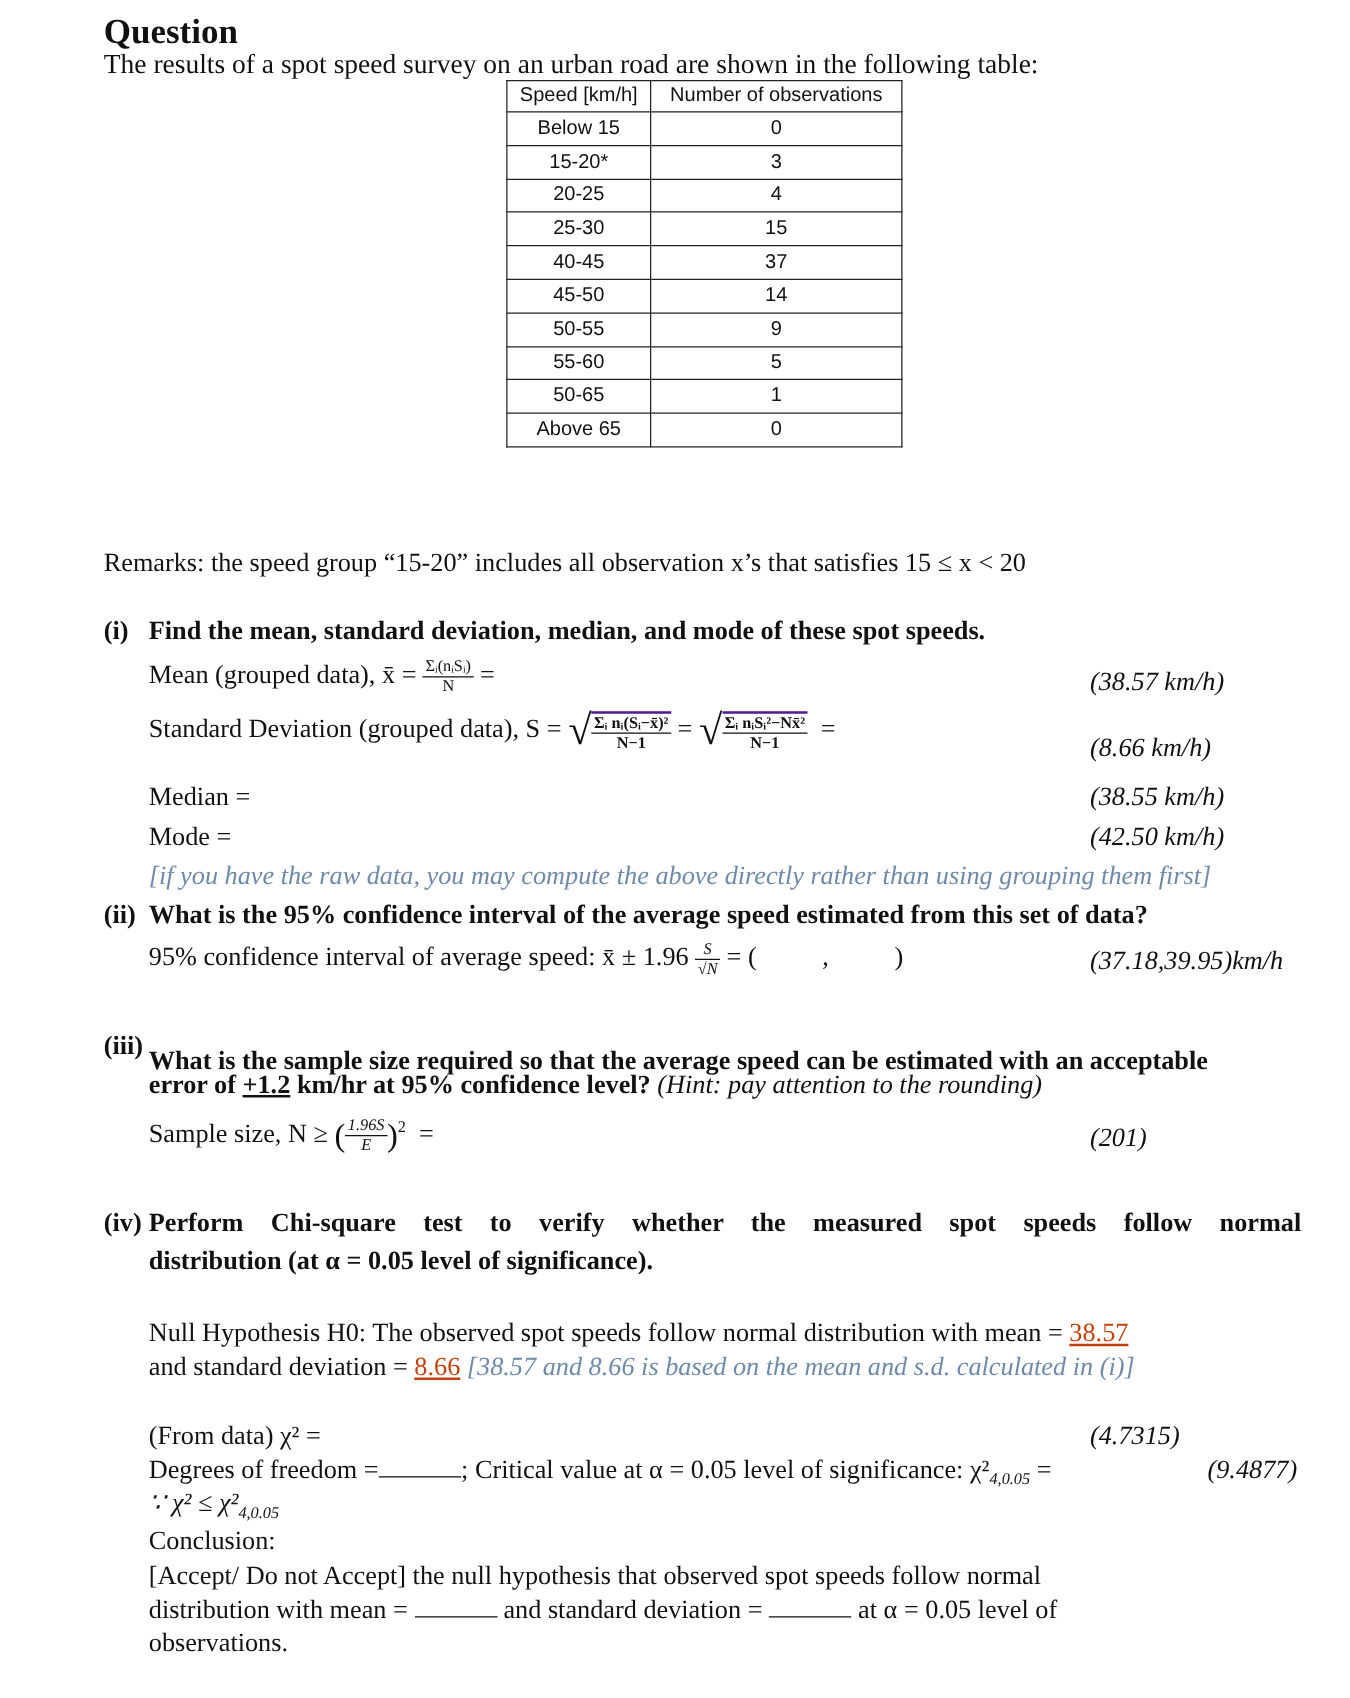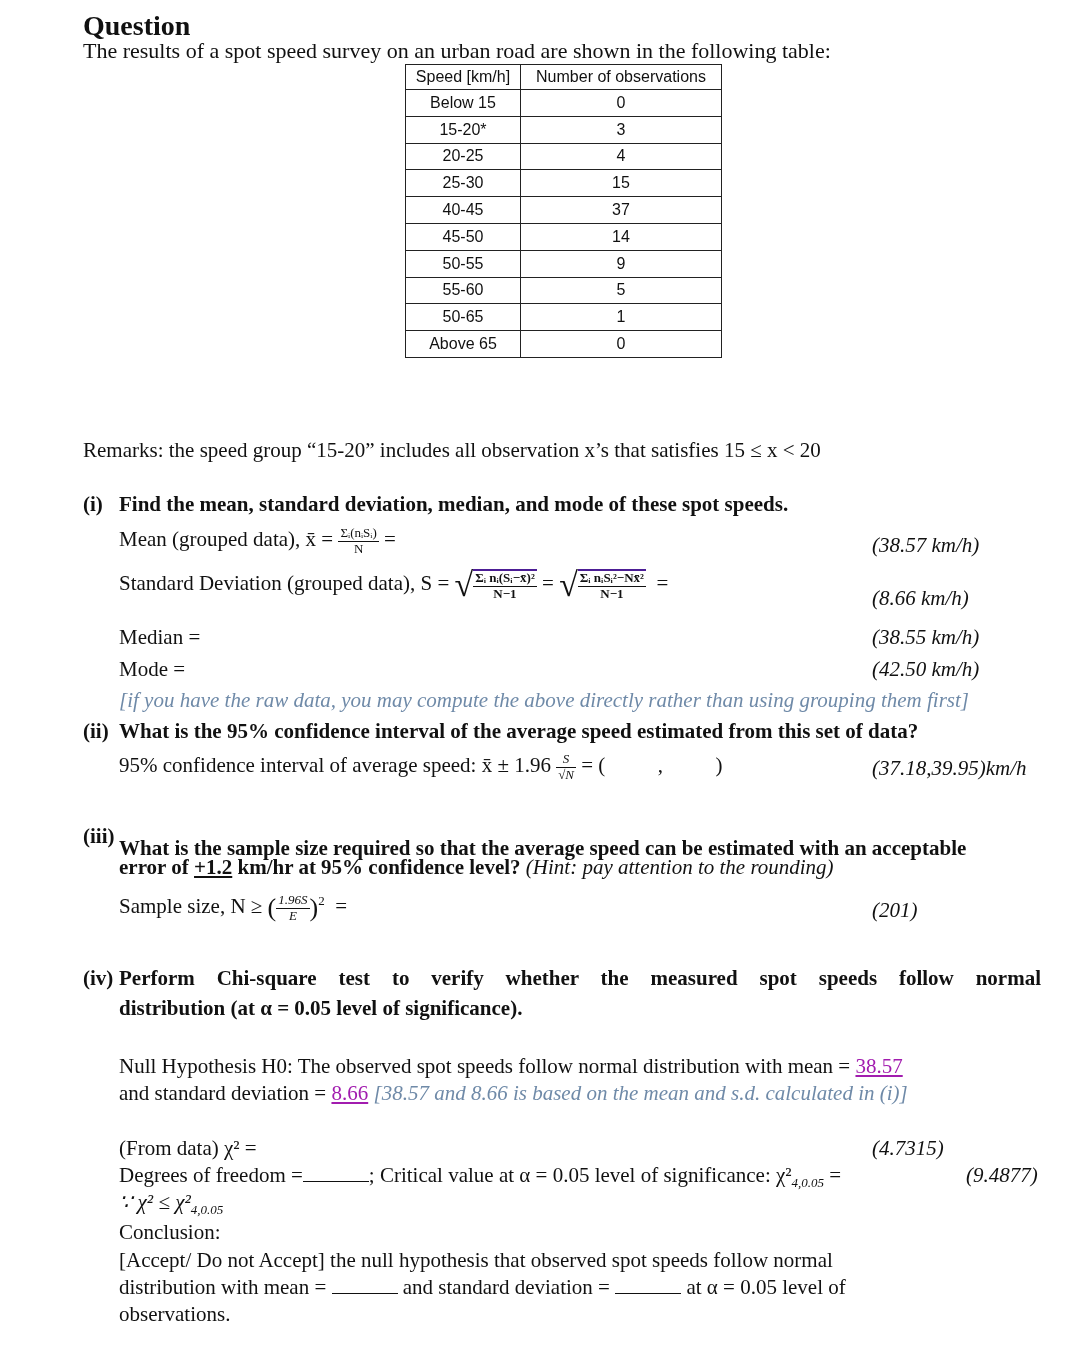"38.57" .link { color: #a21caf -> #c2410c }
